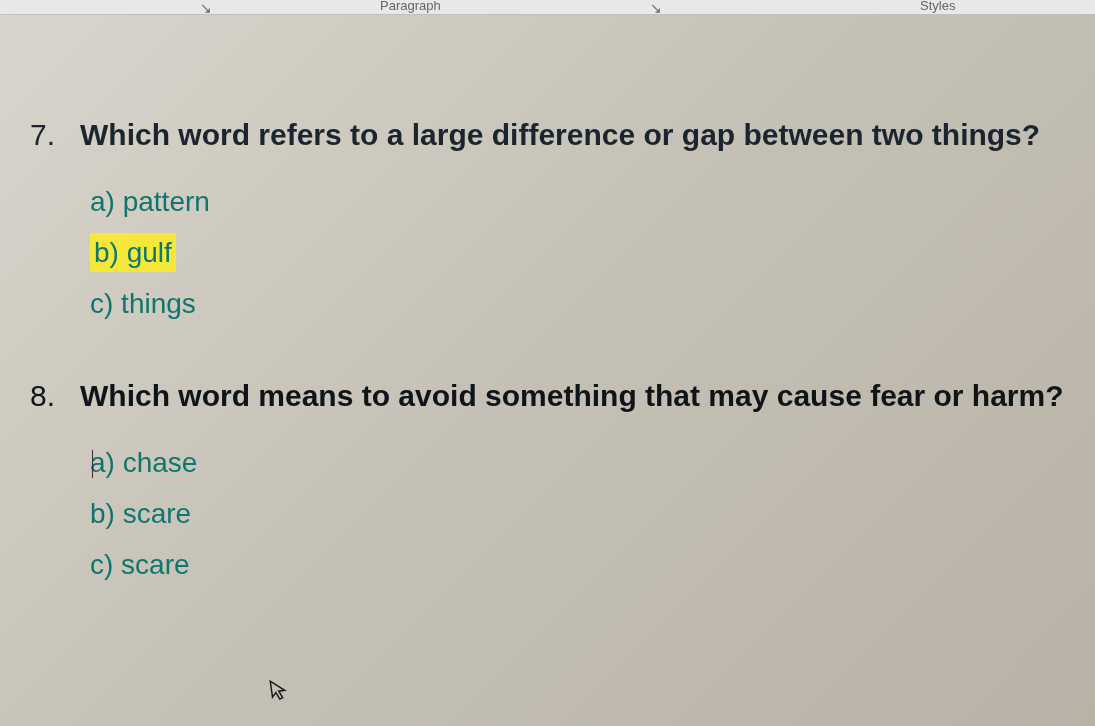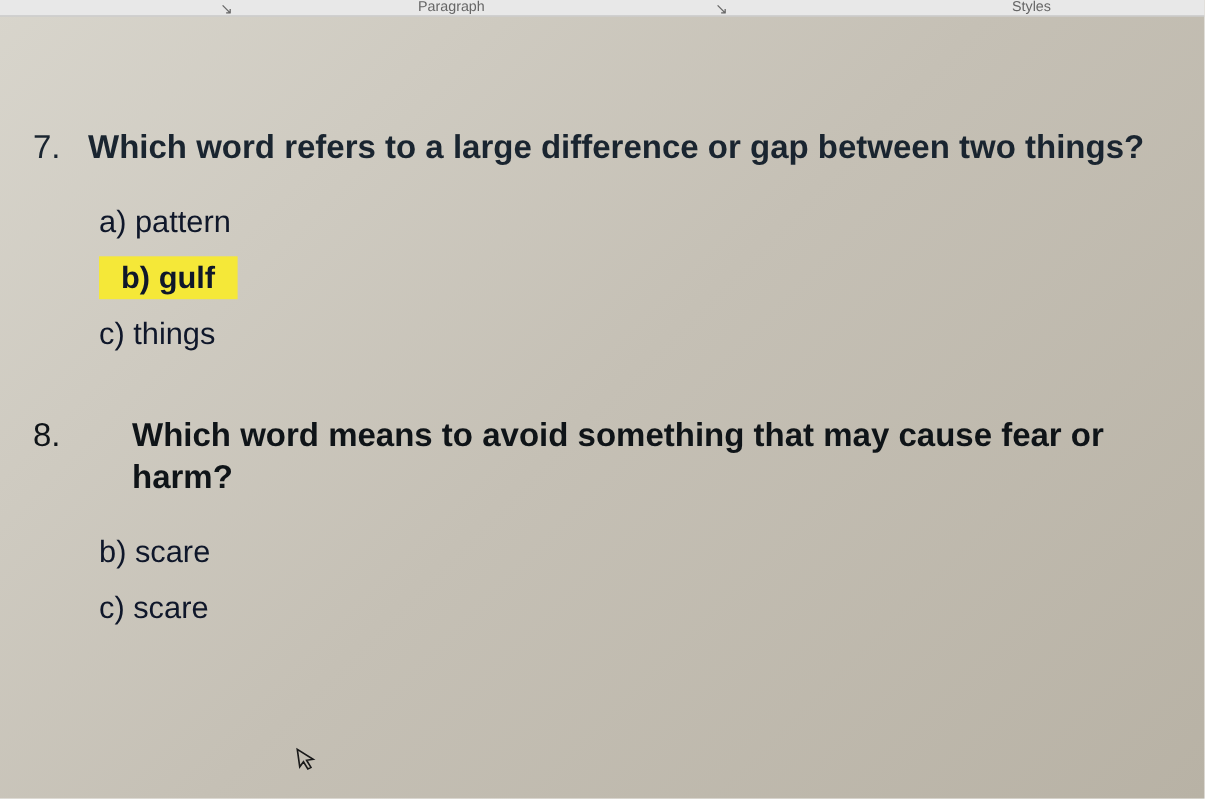"a) pattern" .option { color: #0f172a -> #0f766e }
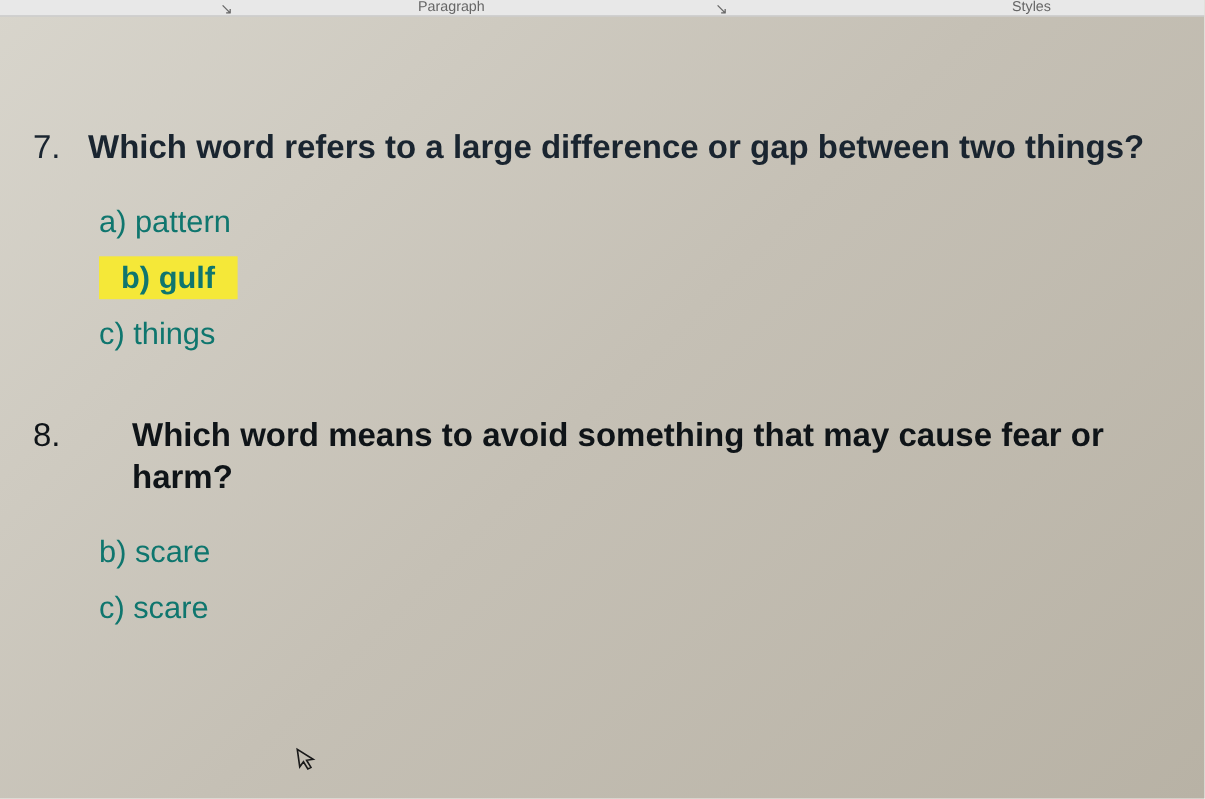"b) gulf" .option.highlighted { font-weight: 700 -> 400; padding: 0 20px -> 0 4px }
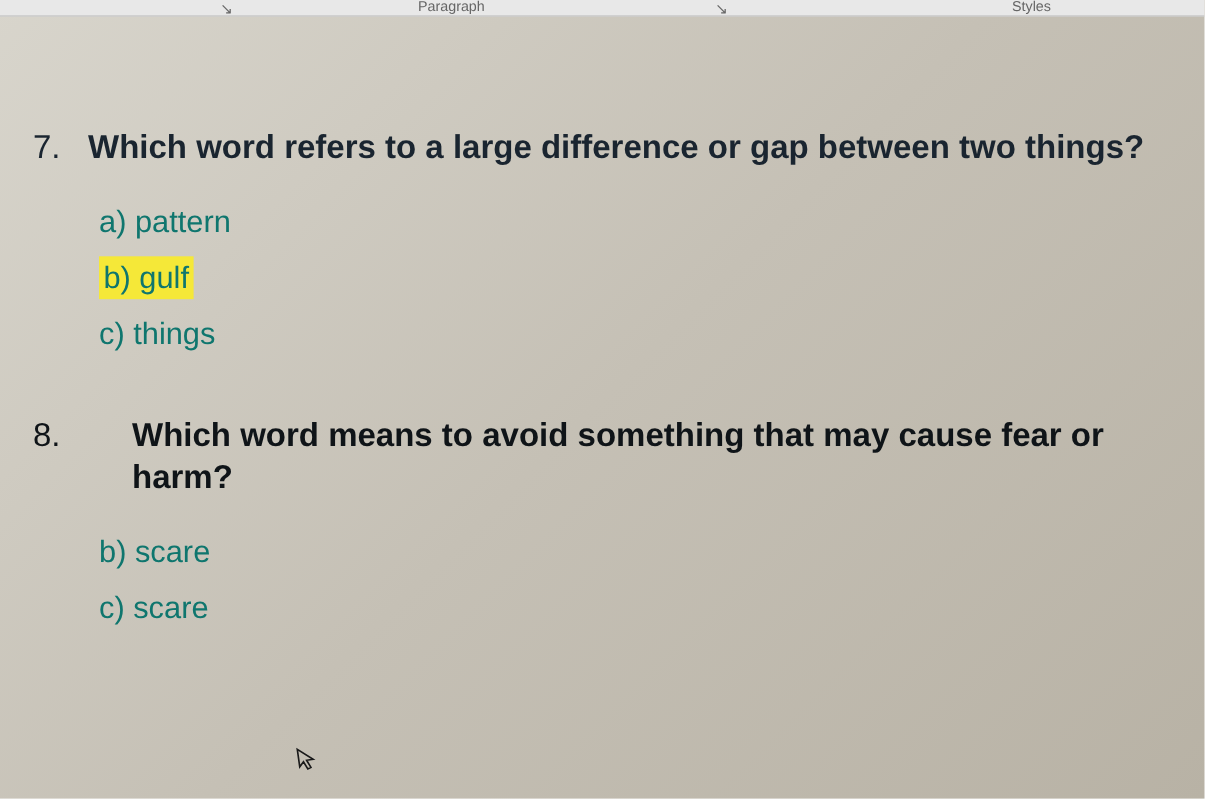"Which word means to avoid" .q8 .question-text { margin-left: 40px -> none }
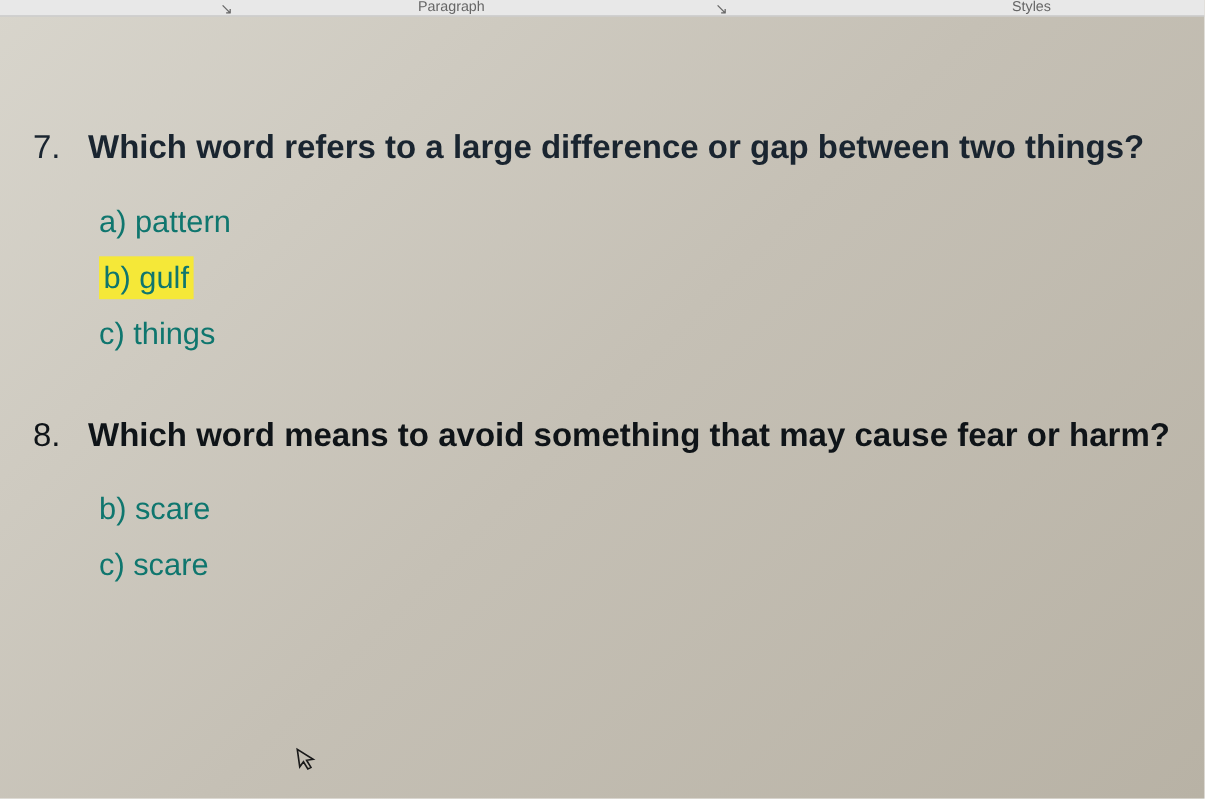"a) chase" div { html: none -> <div><span><span></span><span>a) chase</span></span></div> }
